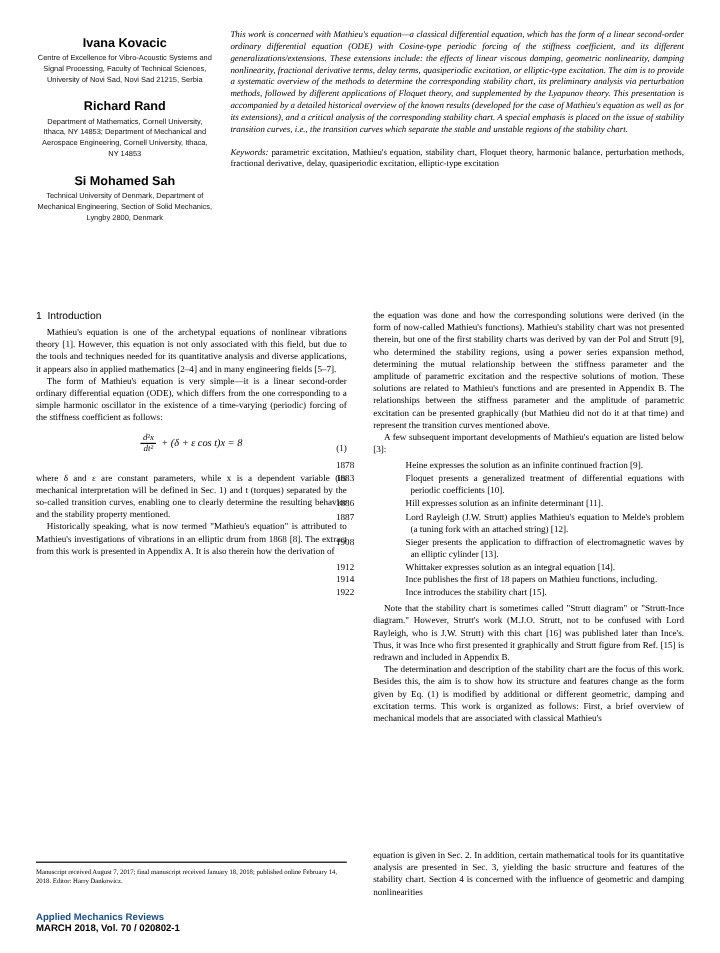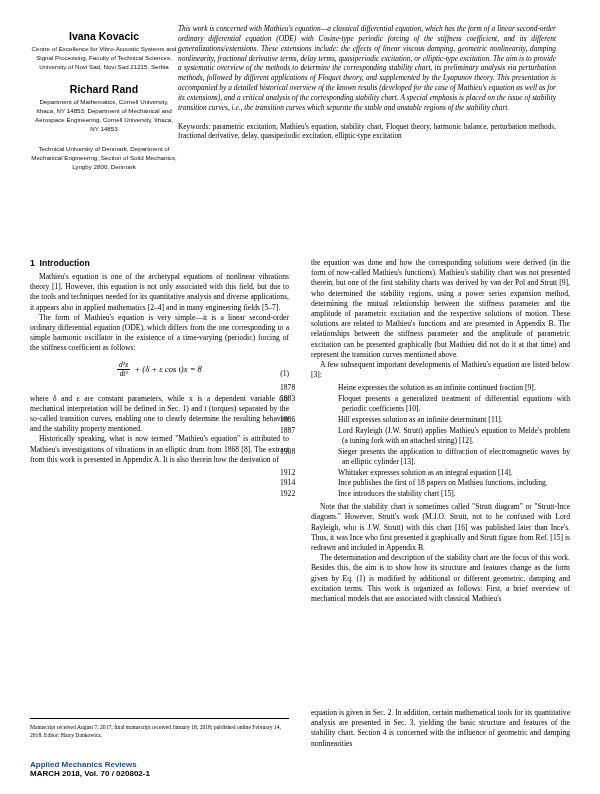"Ivana Kovacic" .top { gap: none -> 14px }
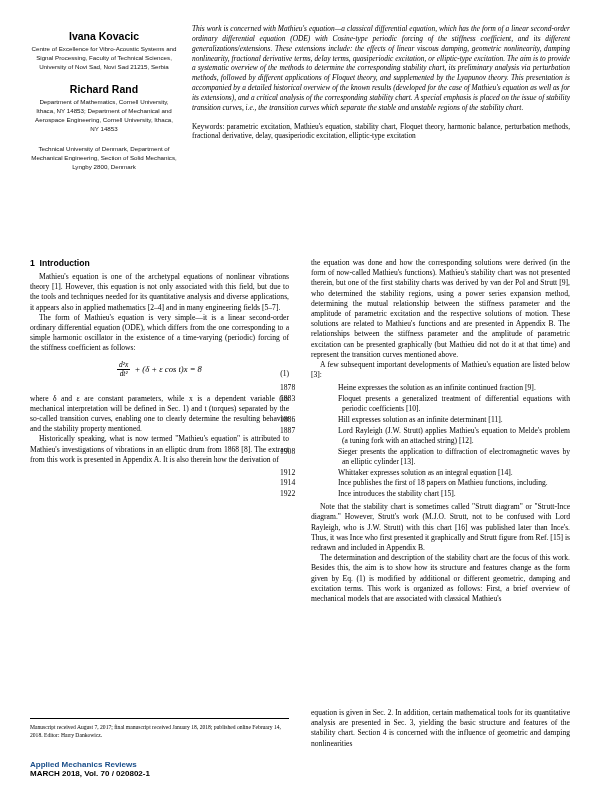"Keywords:" .keywords .kw-label { font-style: none -> italic }
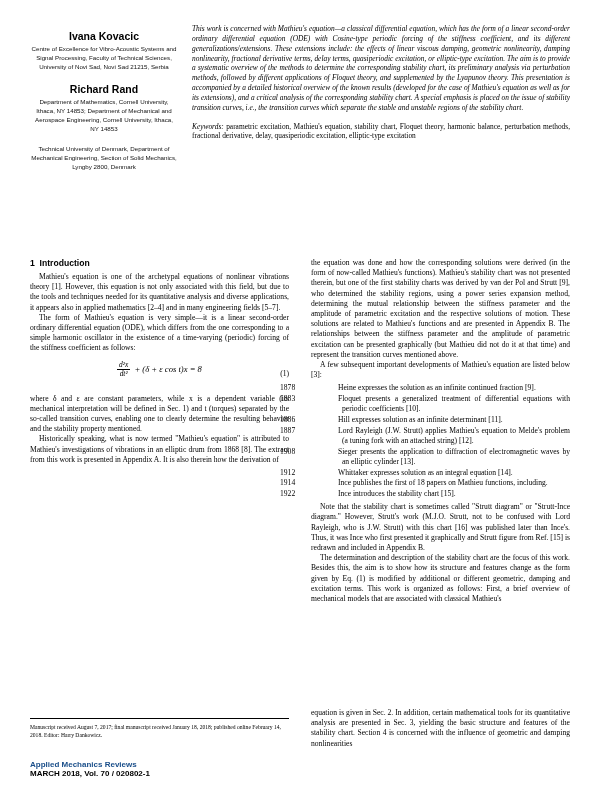"Si Mohamed Sah" div.author-name { html: none -> <div>Si Mohamed Sah</div> }
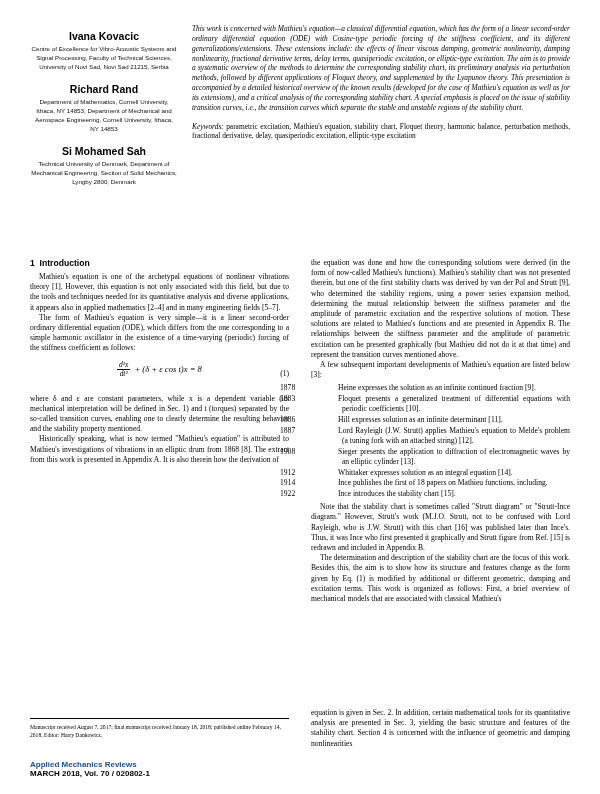"1 Introduction" .sec-head { font-weight: bold -> normal }
